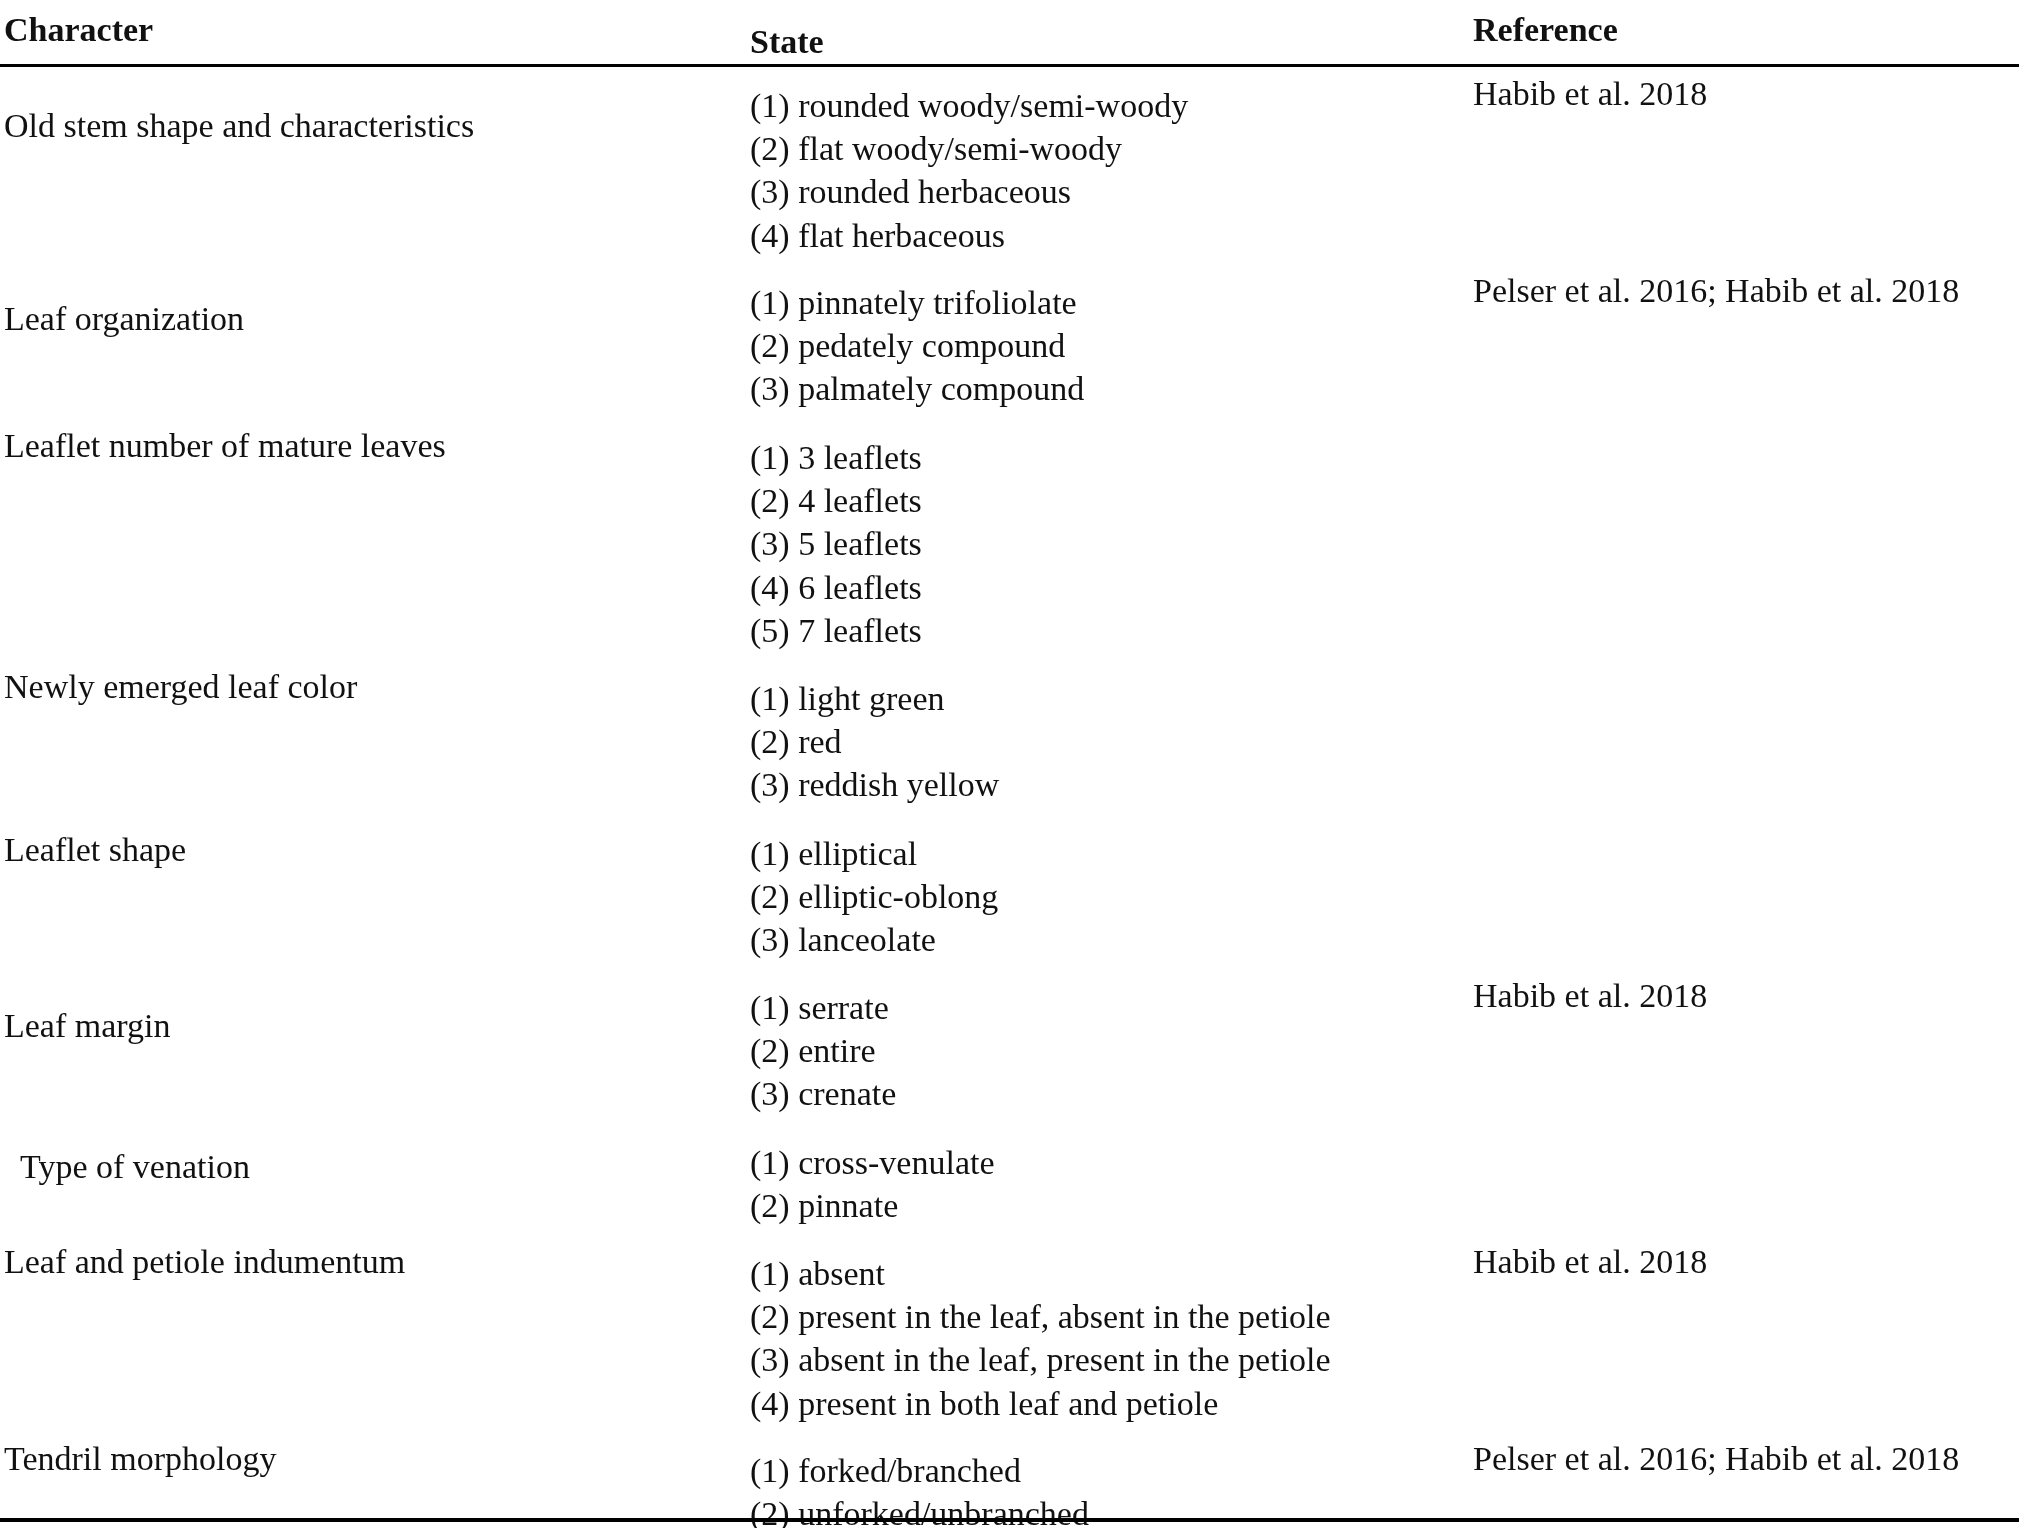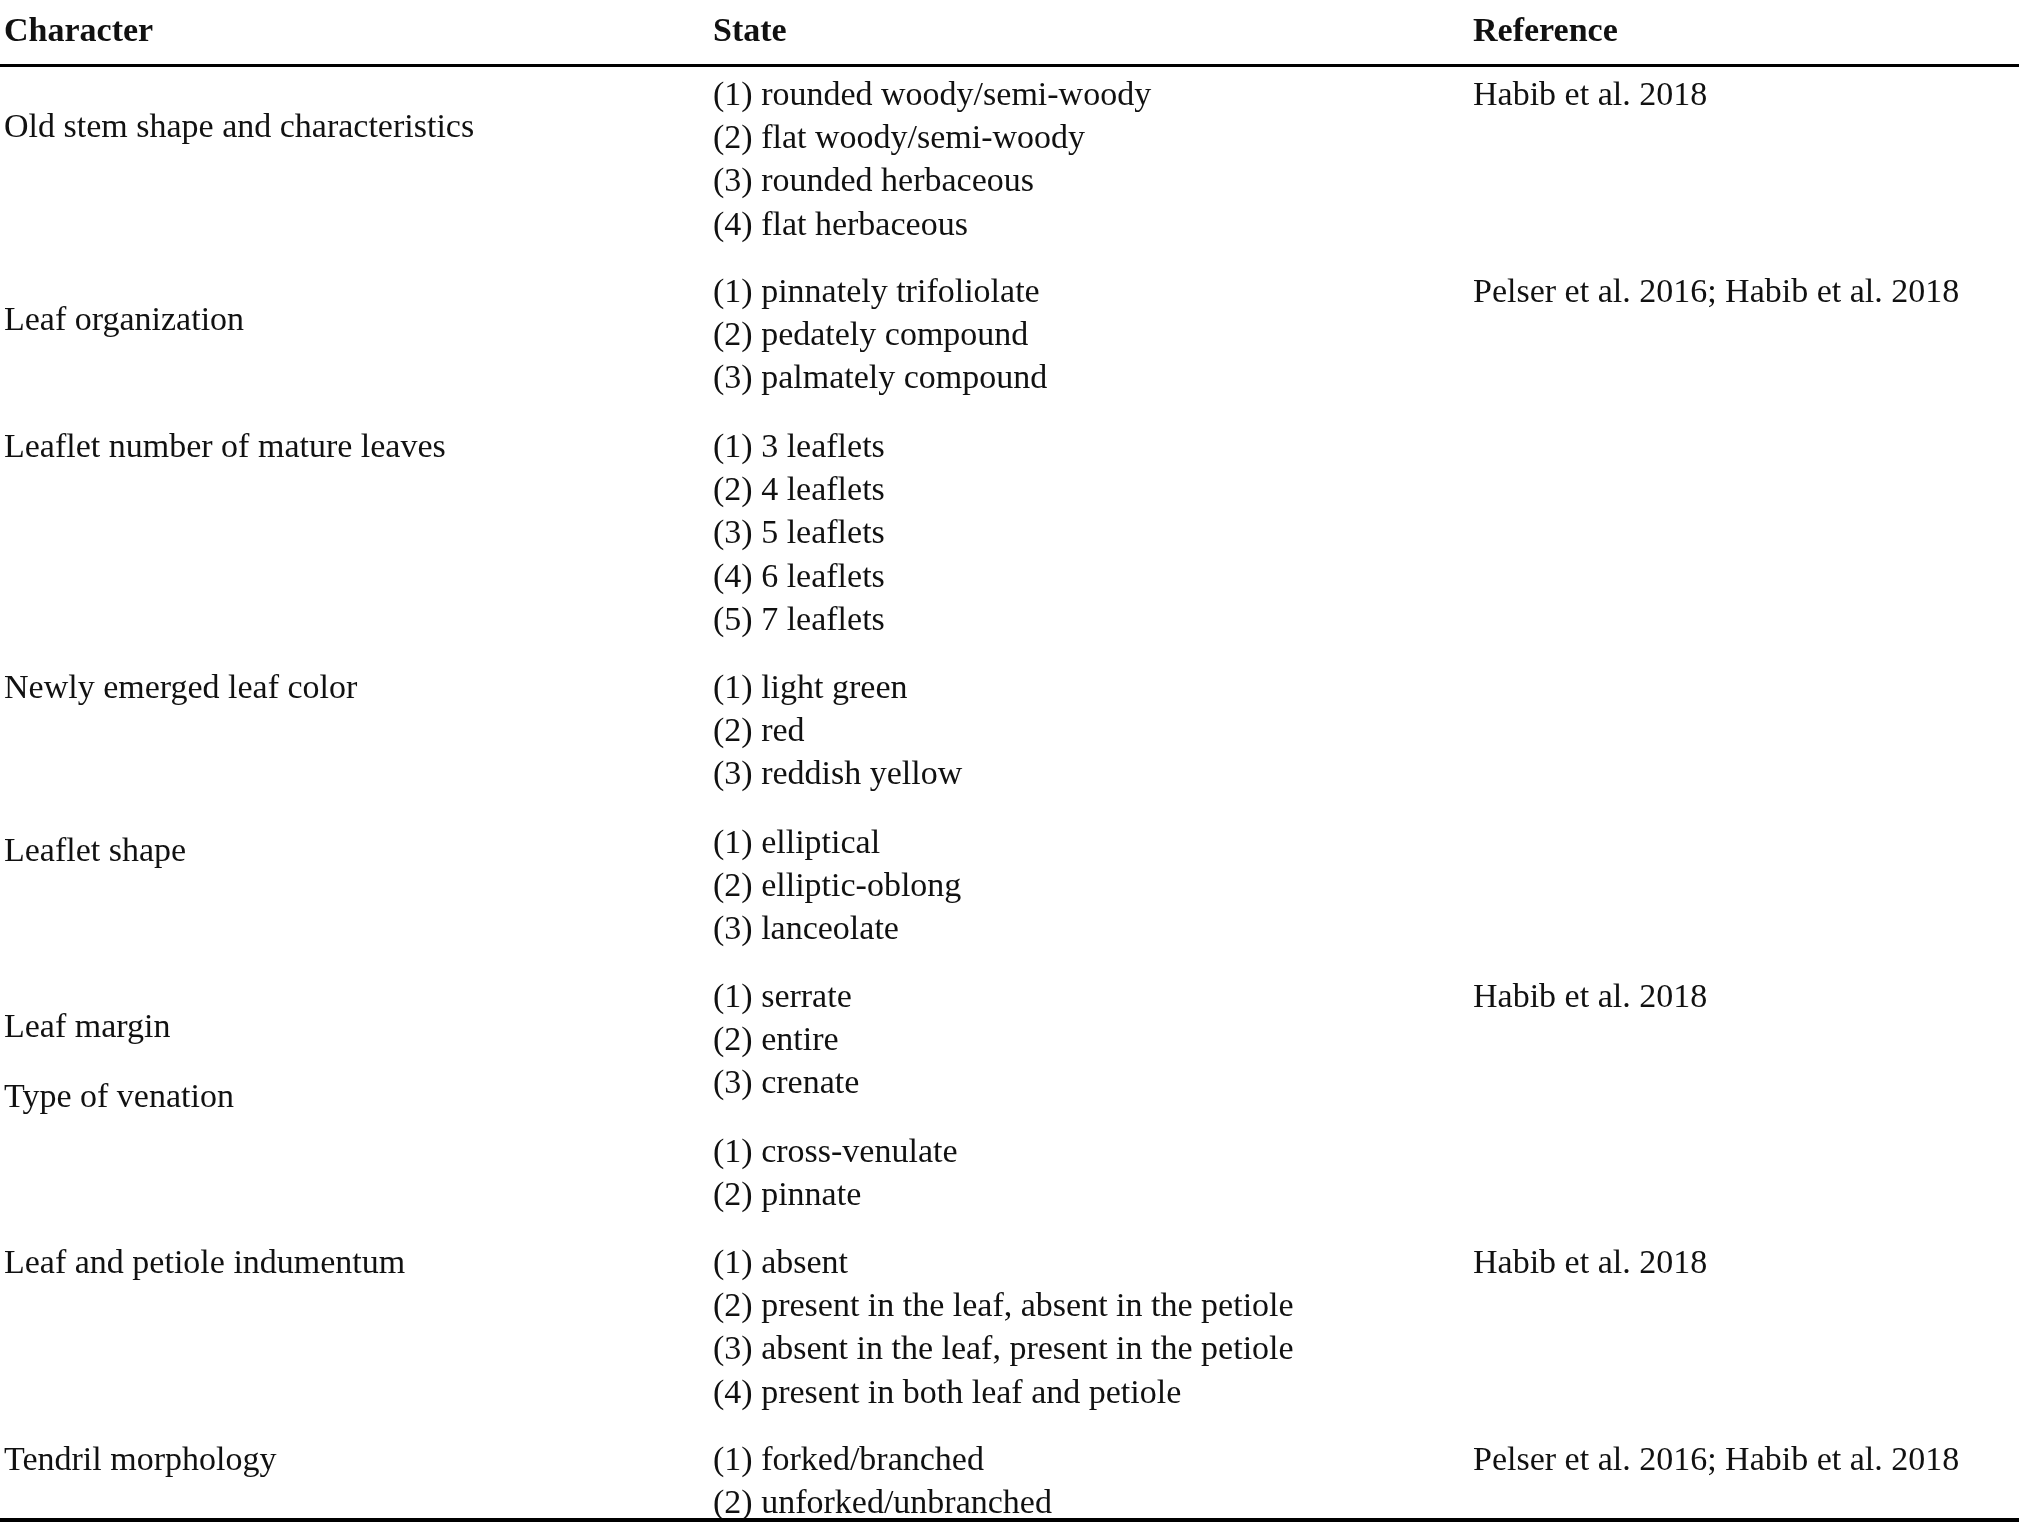"State" .c2 { left: 713px -> 750px; margin-top: none -> 12px }
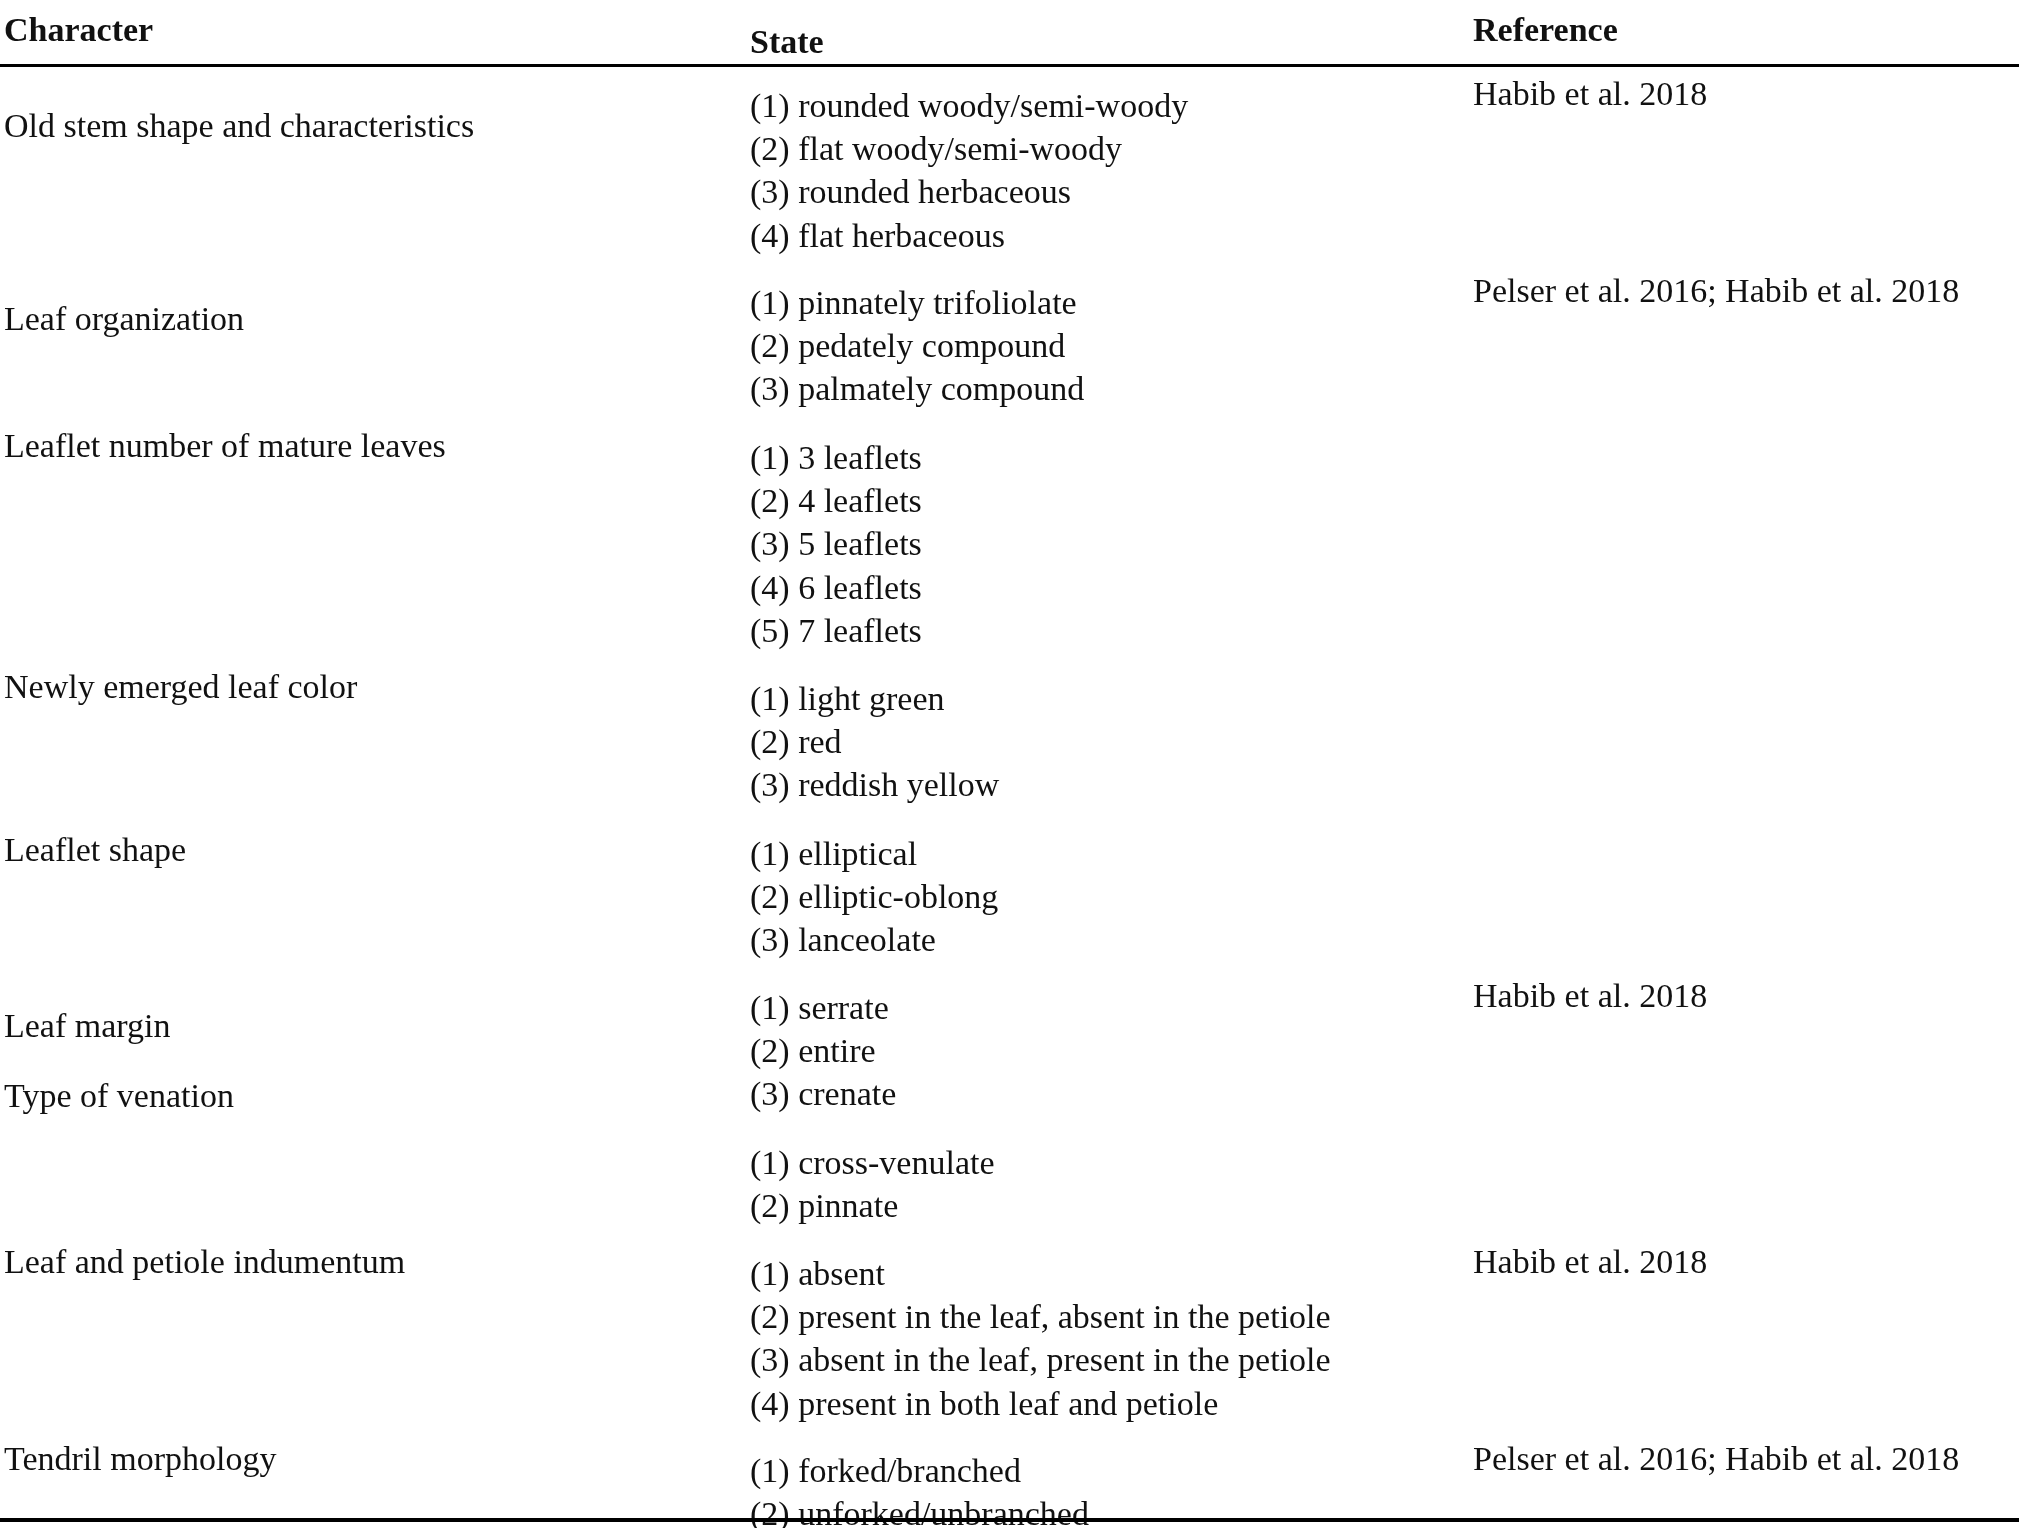"Type of venation" div.cell { margin-left: none -> 16px; top: 1074px -> 1145px }
